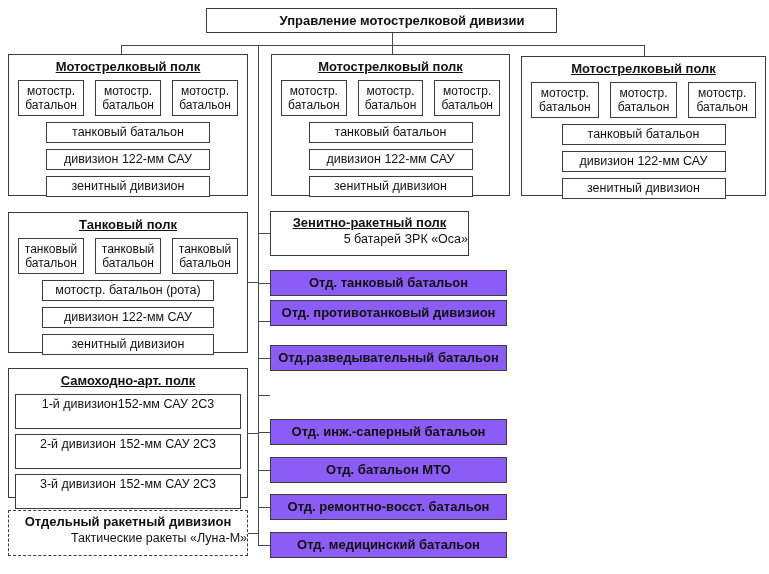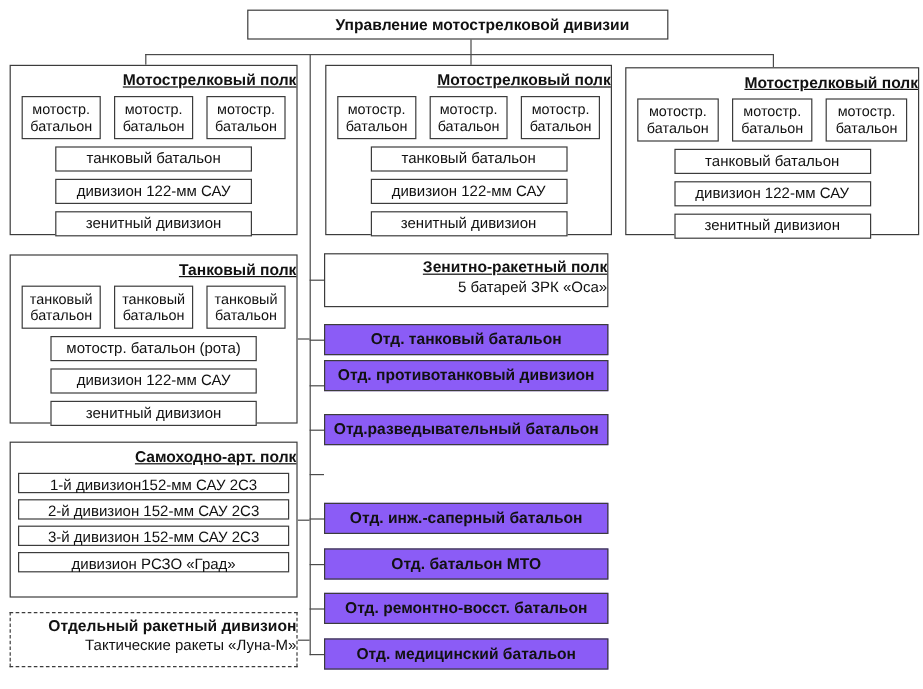"Мотострелковый полк" .polk-title { text-align: right -> center }
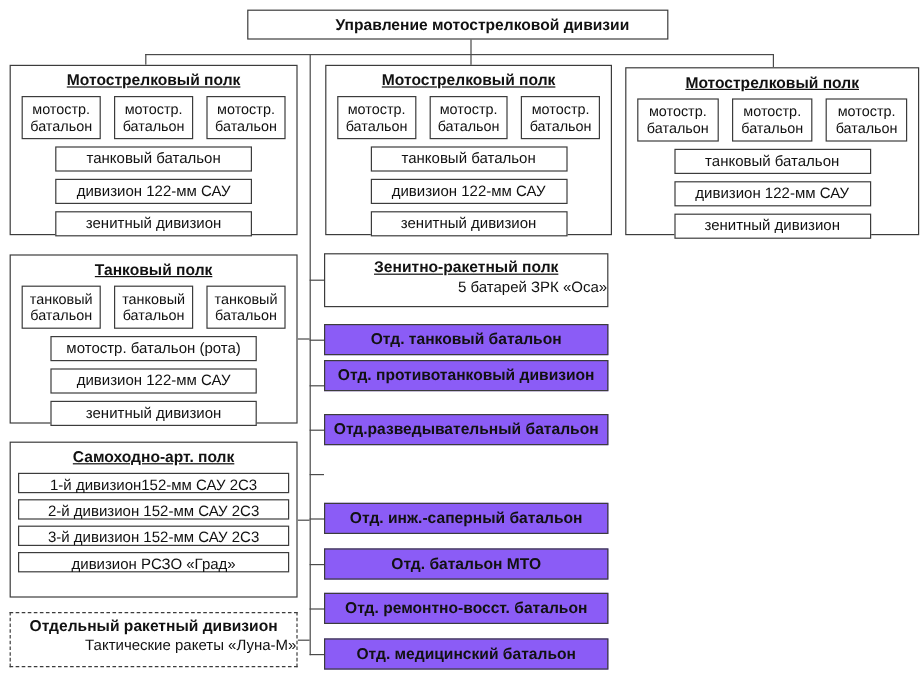"Зенитно-ракетный полк" div.polk { width: 237px -> 199px }
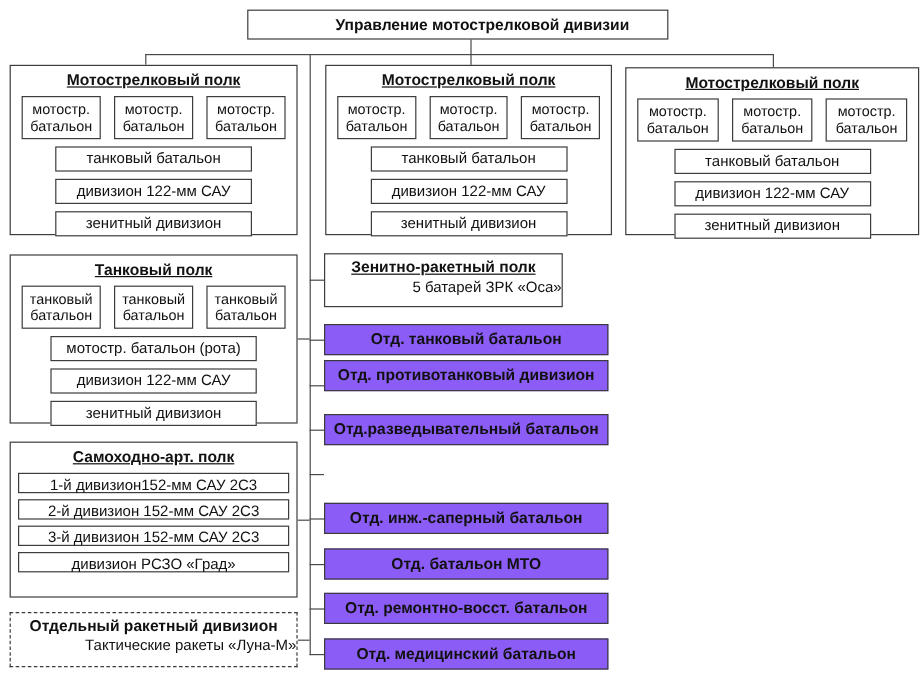"1-й дивизион152-мм САУ 2С3" .art-box { height: 17px -> 35px }
